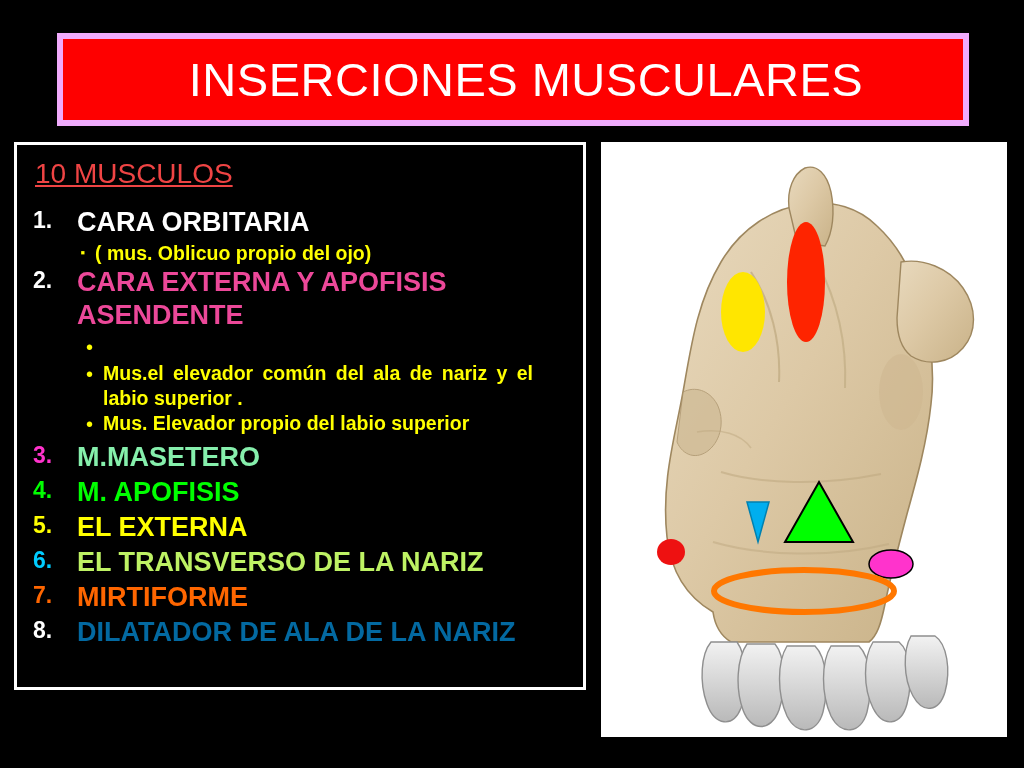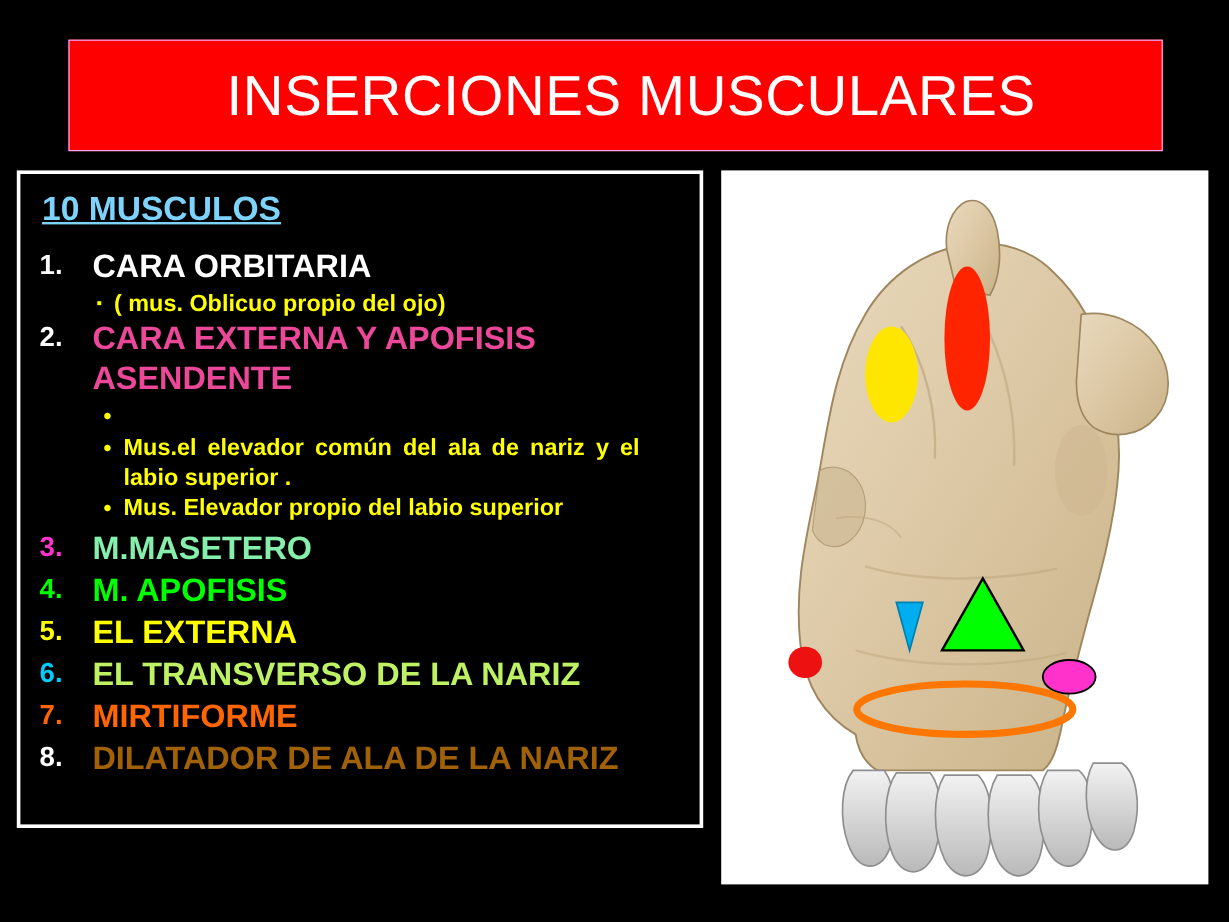"INSERCIONES MUSCULARES" #title-banner { border: 1px solid #f0abfc -> 6px solid #f0abfc }
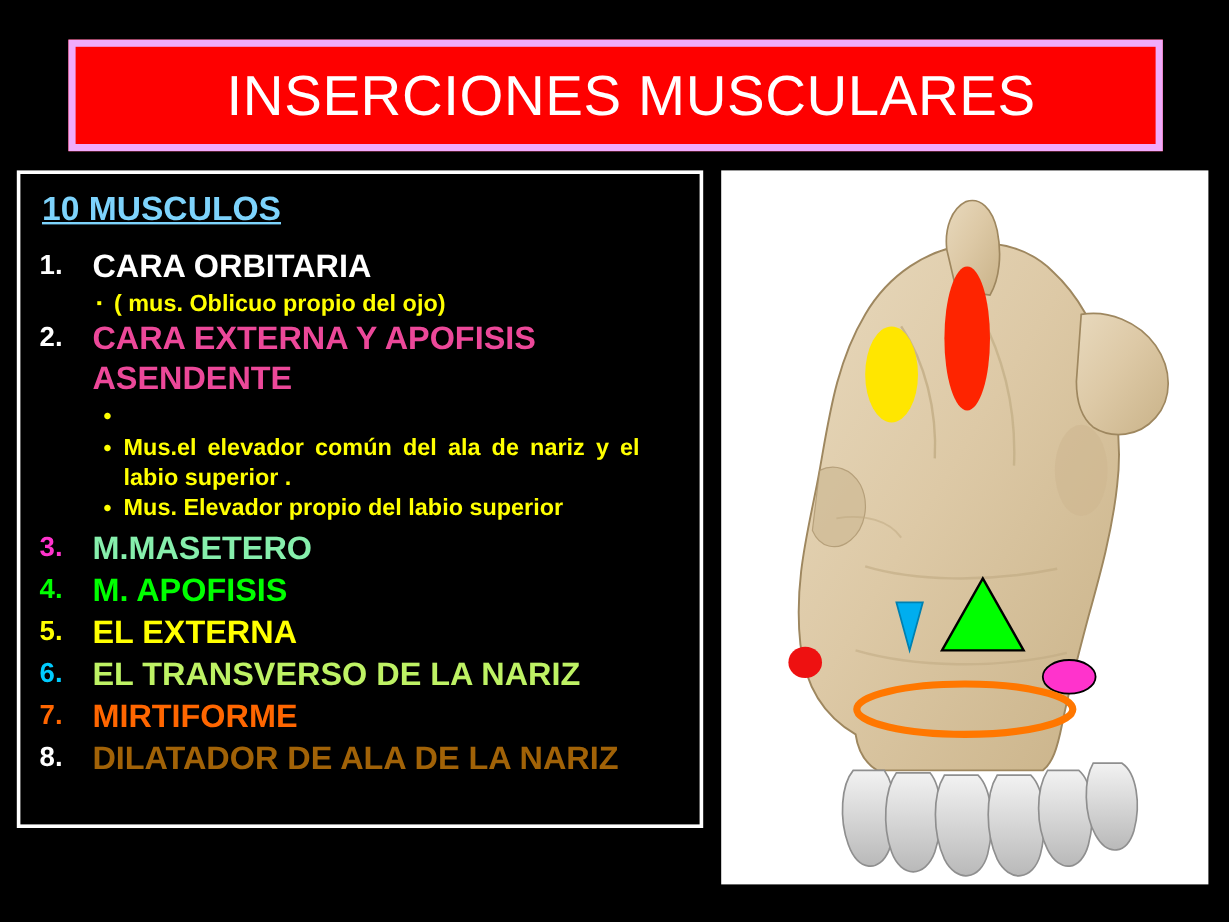"10 MUSCULOS" #list-heading { color: #7dd3fc -> #ef4444; font-weight: bold -> normal }
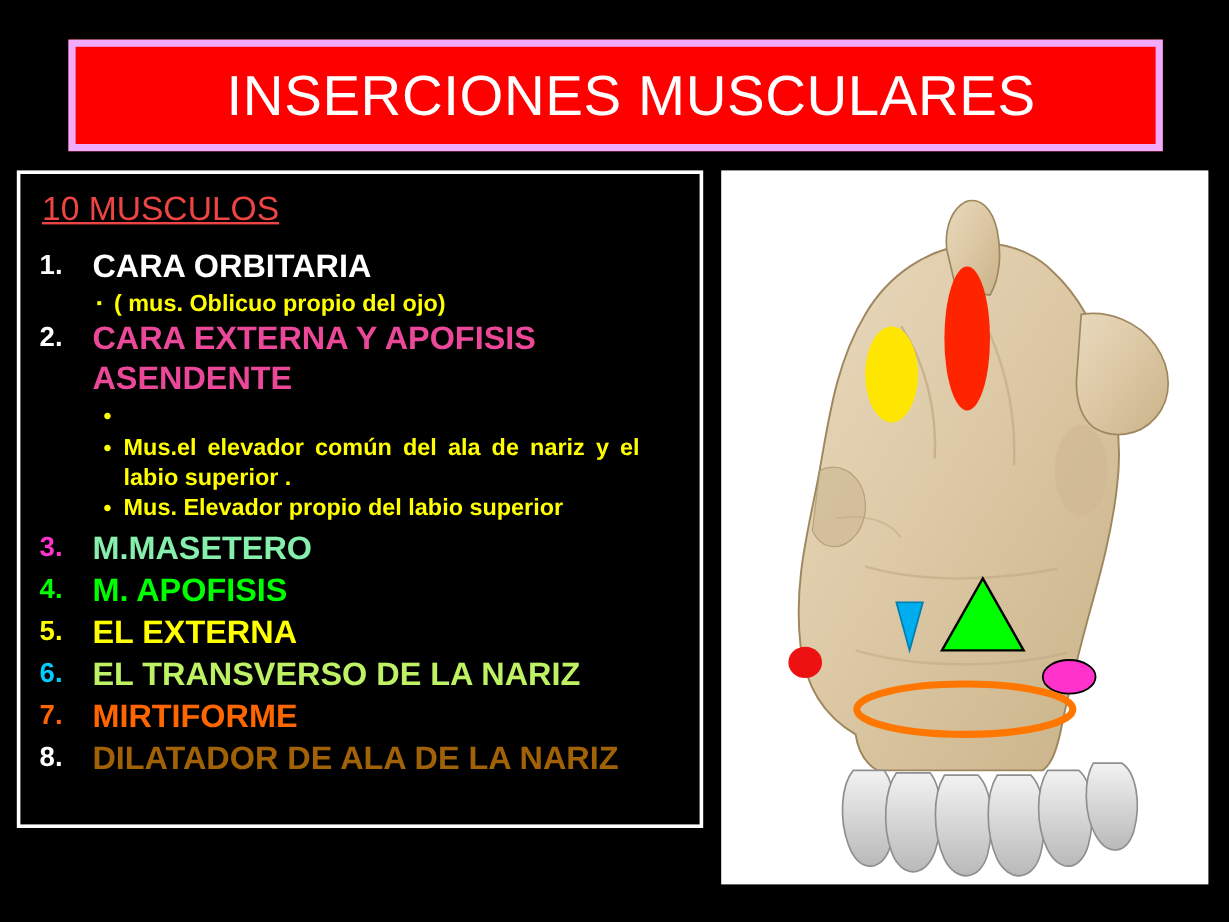"DILATADOR DE ALA DE LA" div.item-label { color: #a16207 -> #0369a1 }
